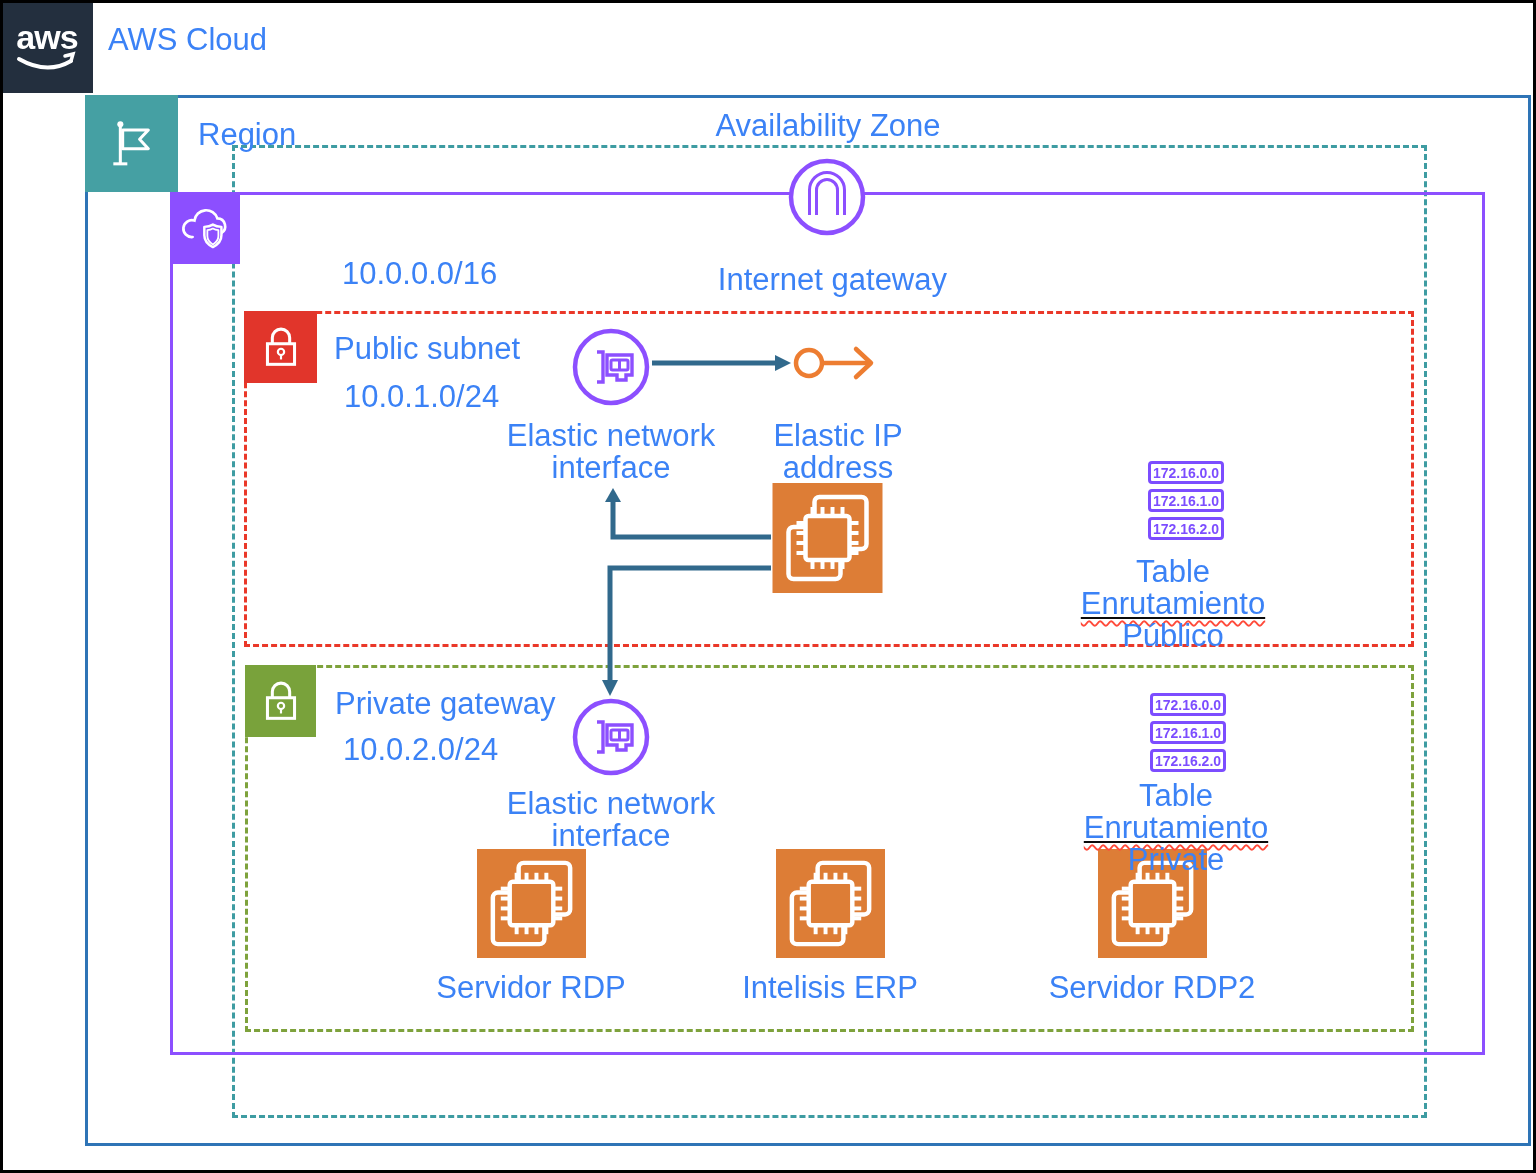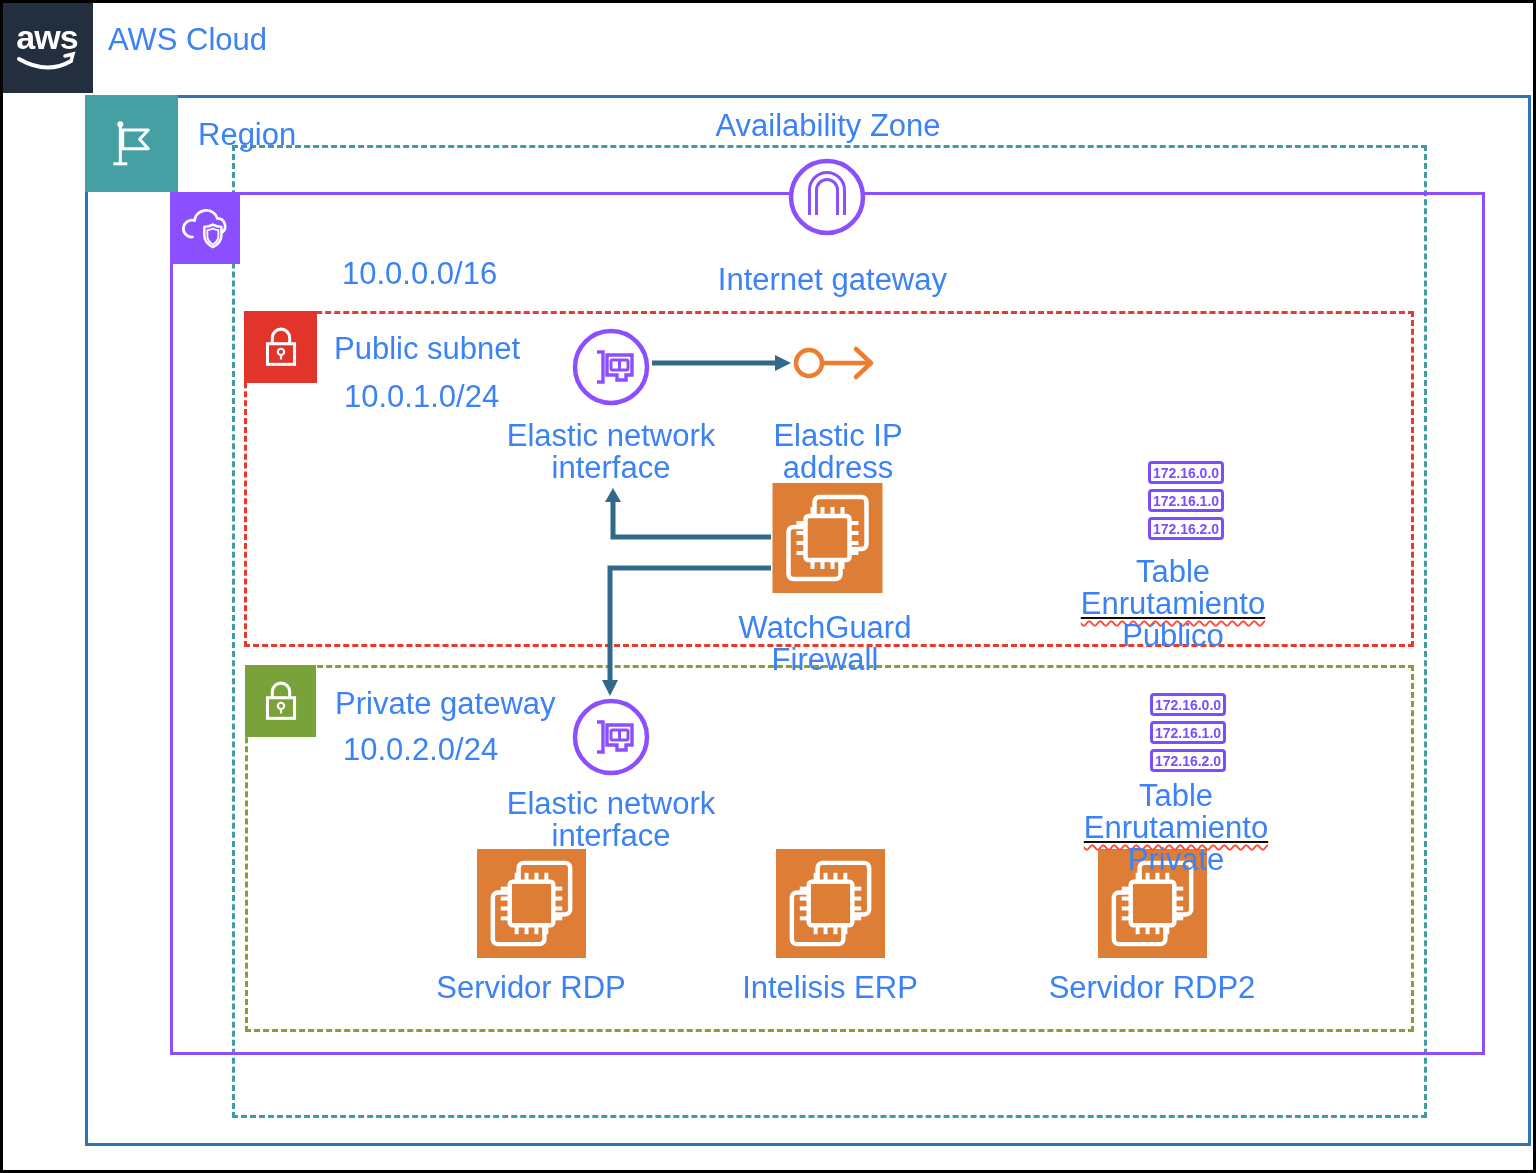"WatchGuard Firewall" div.lbl { html: <div>WatchGuard Firewall</div> -> none }
